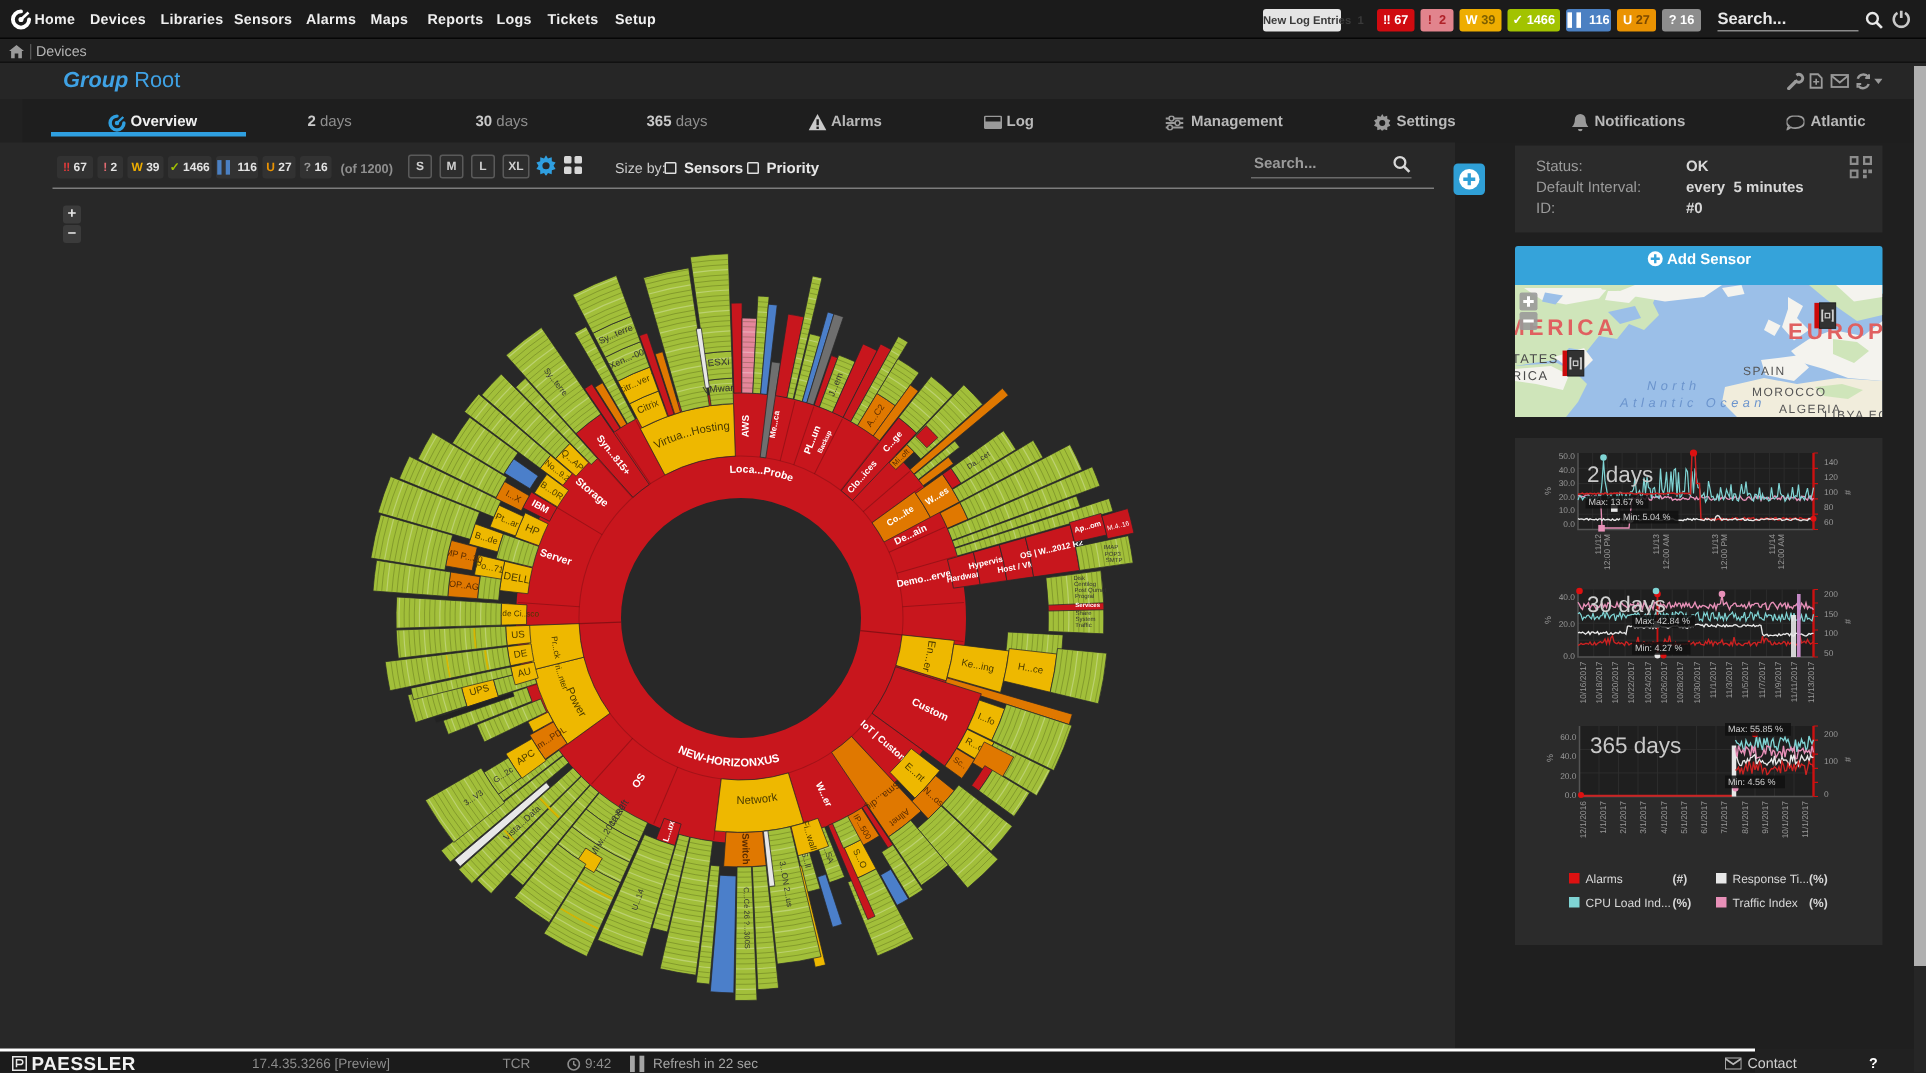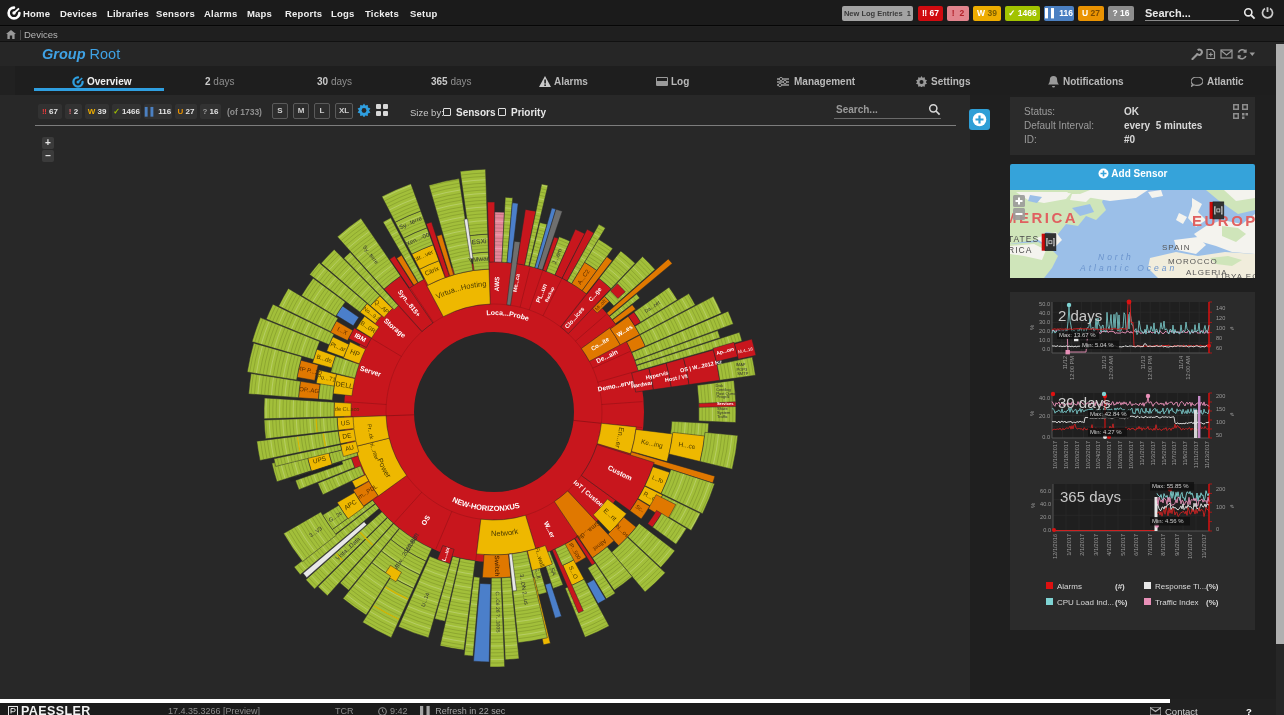"New Log Entries 1" #newlog { background: #a3a3a3 -> #e5e5e5; width: 71px -> 52px }
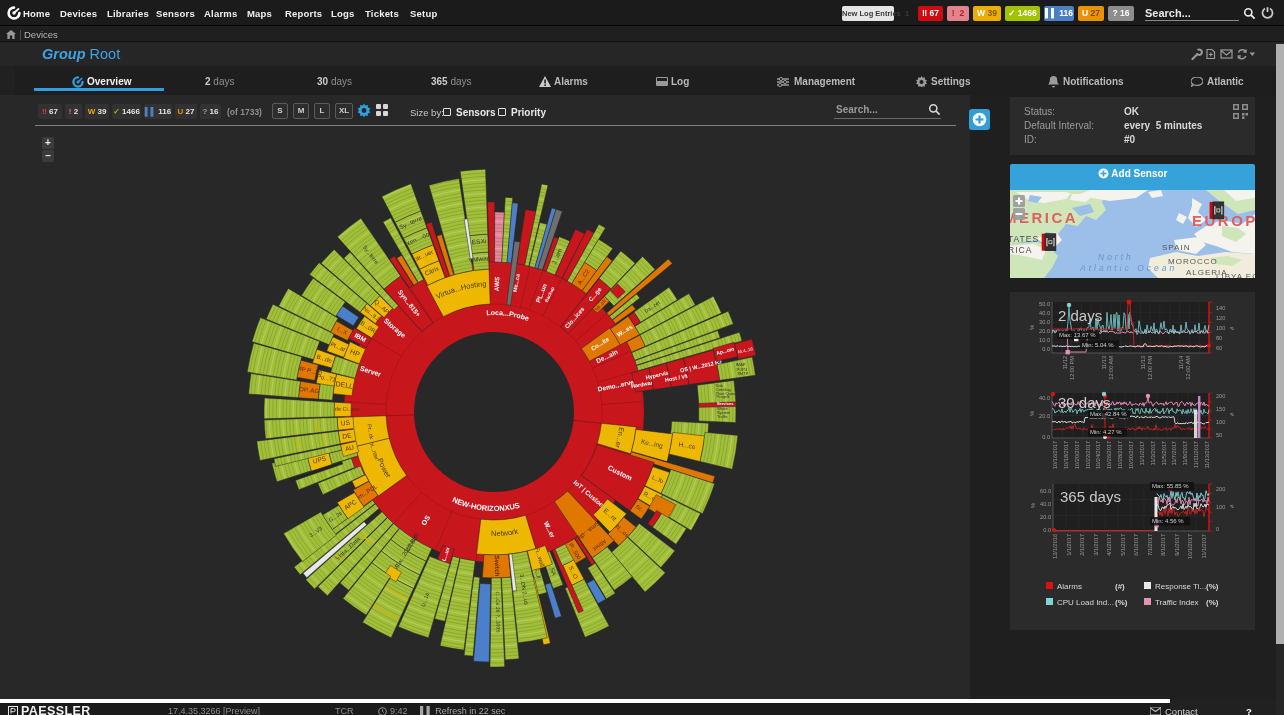"(of 1733)" span.abs { text: 1733 -> 1200 }
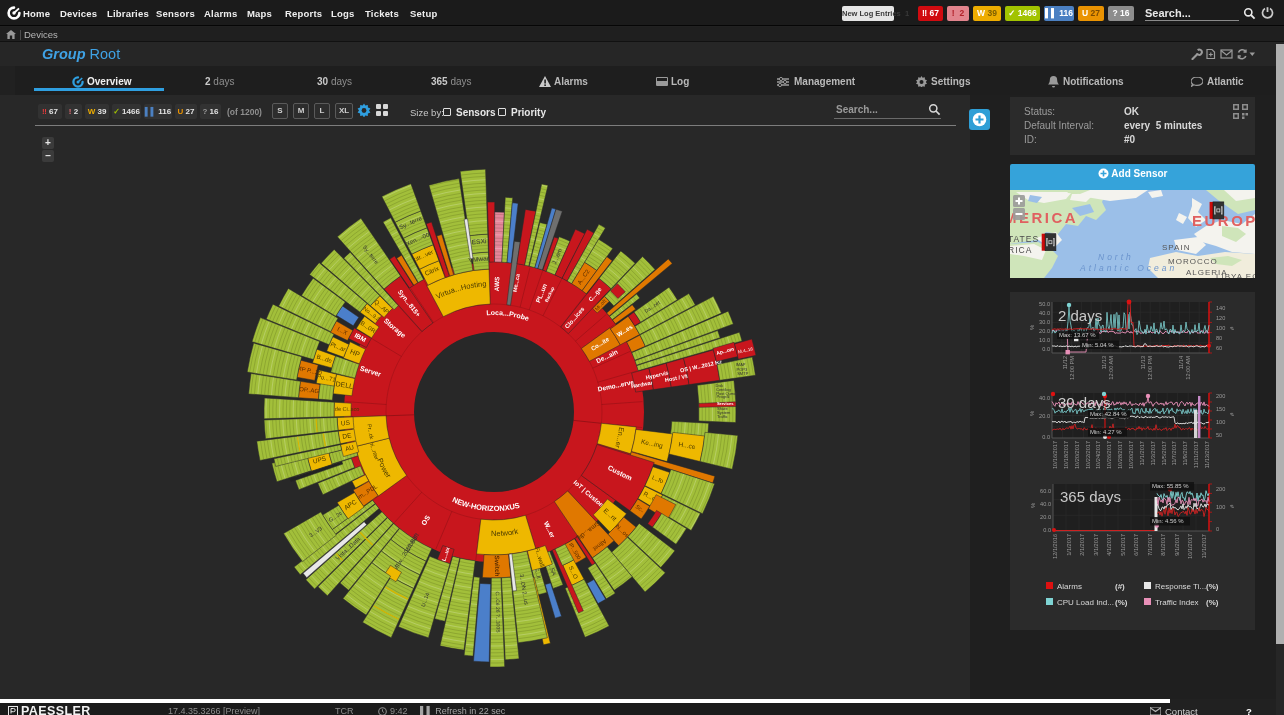"PAESSLER" #footer { border-top: 4px solid #ffffff -> 2px solid #ffffff }
